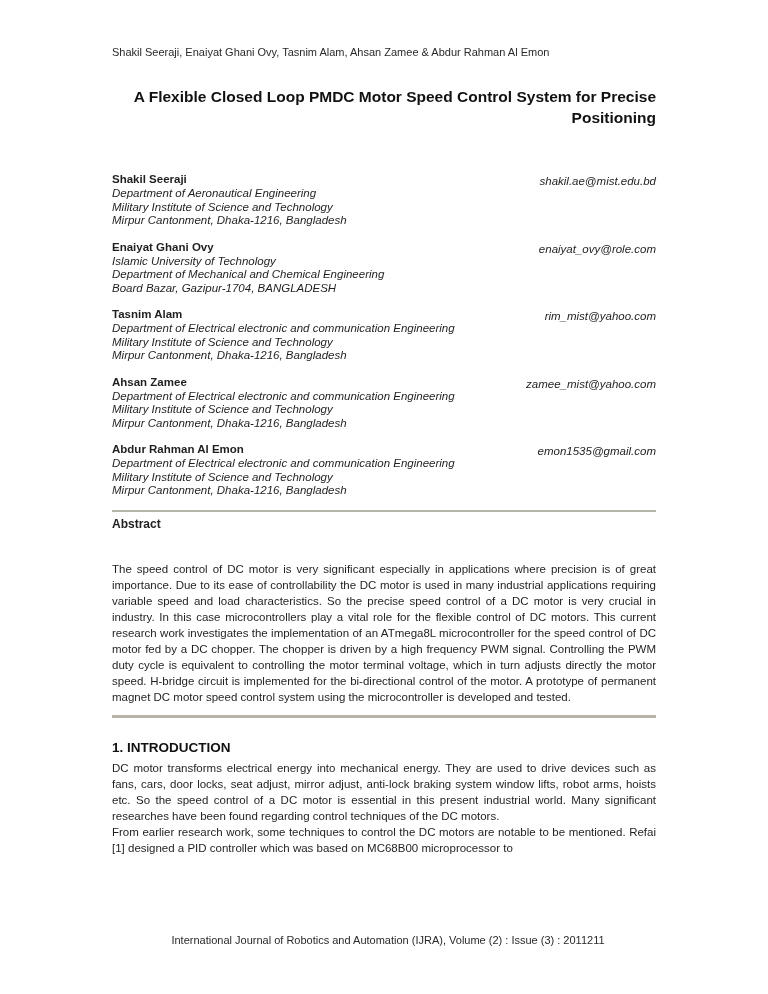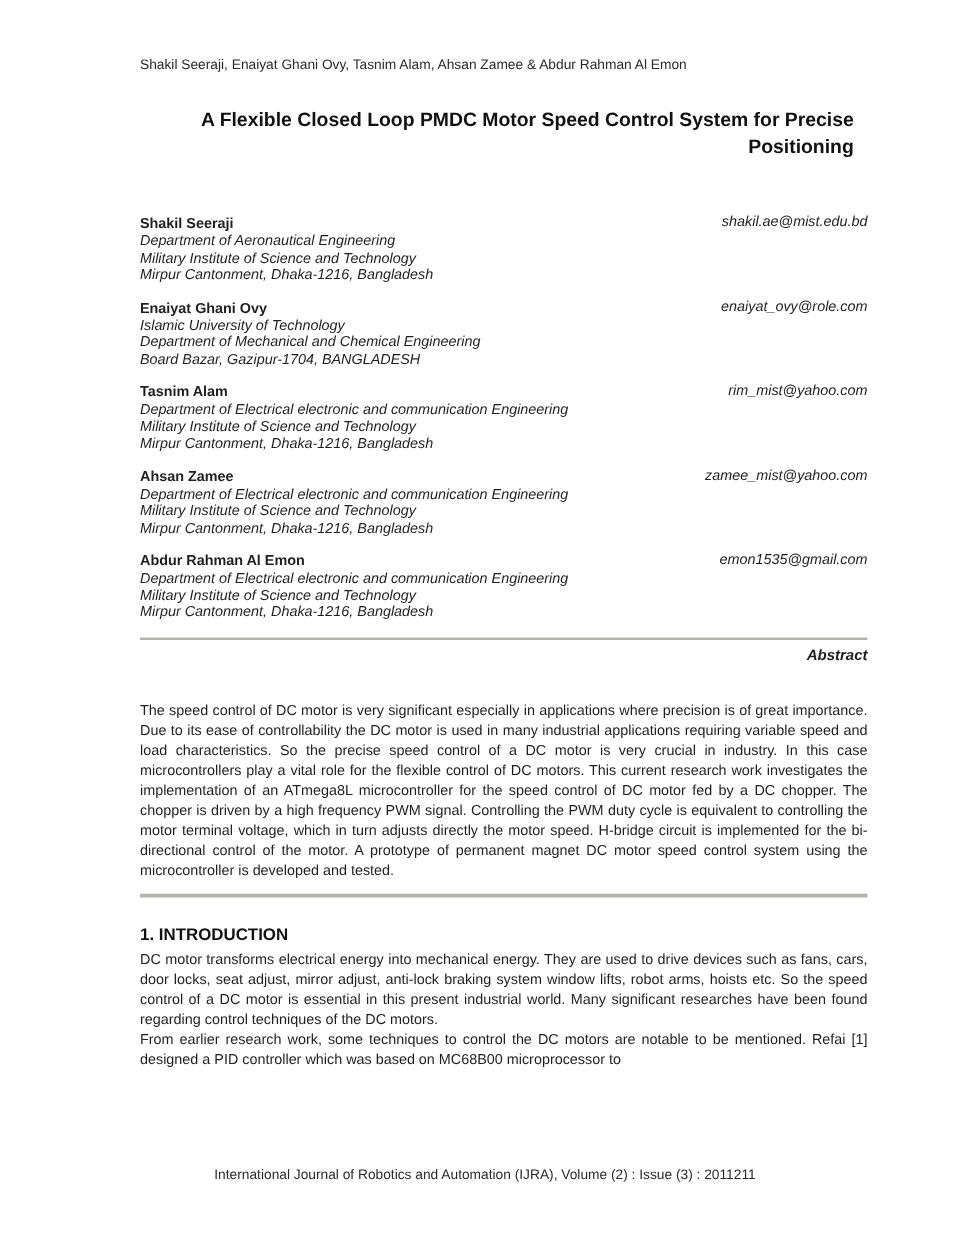"Shakil Seeraji, Enaiyat Ghani Ovy," .page { padding: 46px 74px 0 112px -> 46px 112px 0 112px }
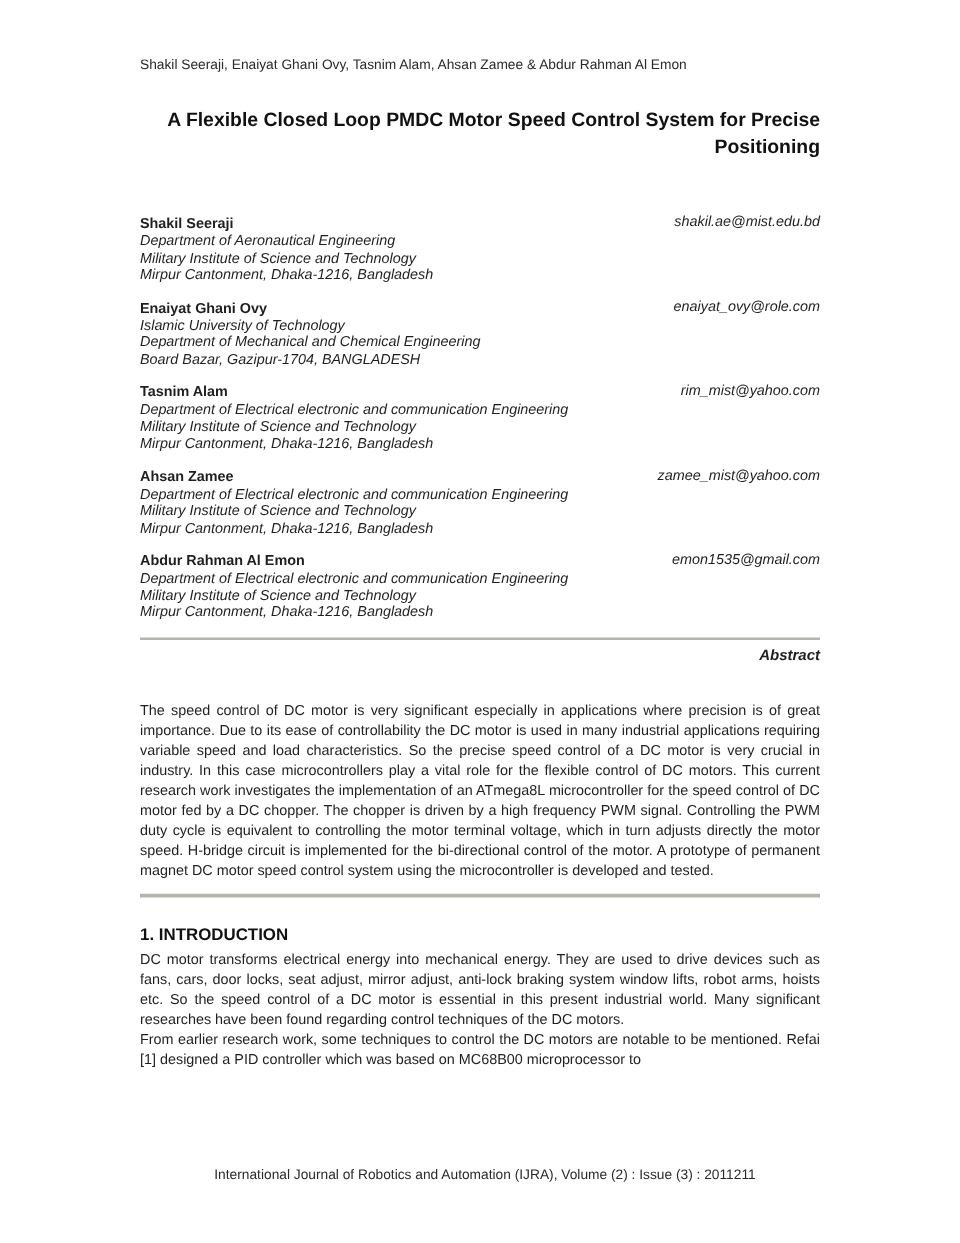"Shakil Seeraji" .author-line { align-items: flex-start -> flex-end }
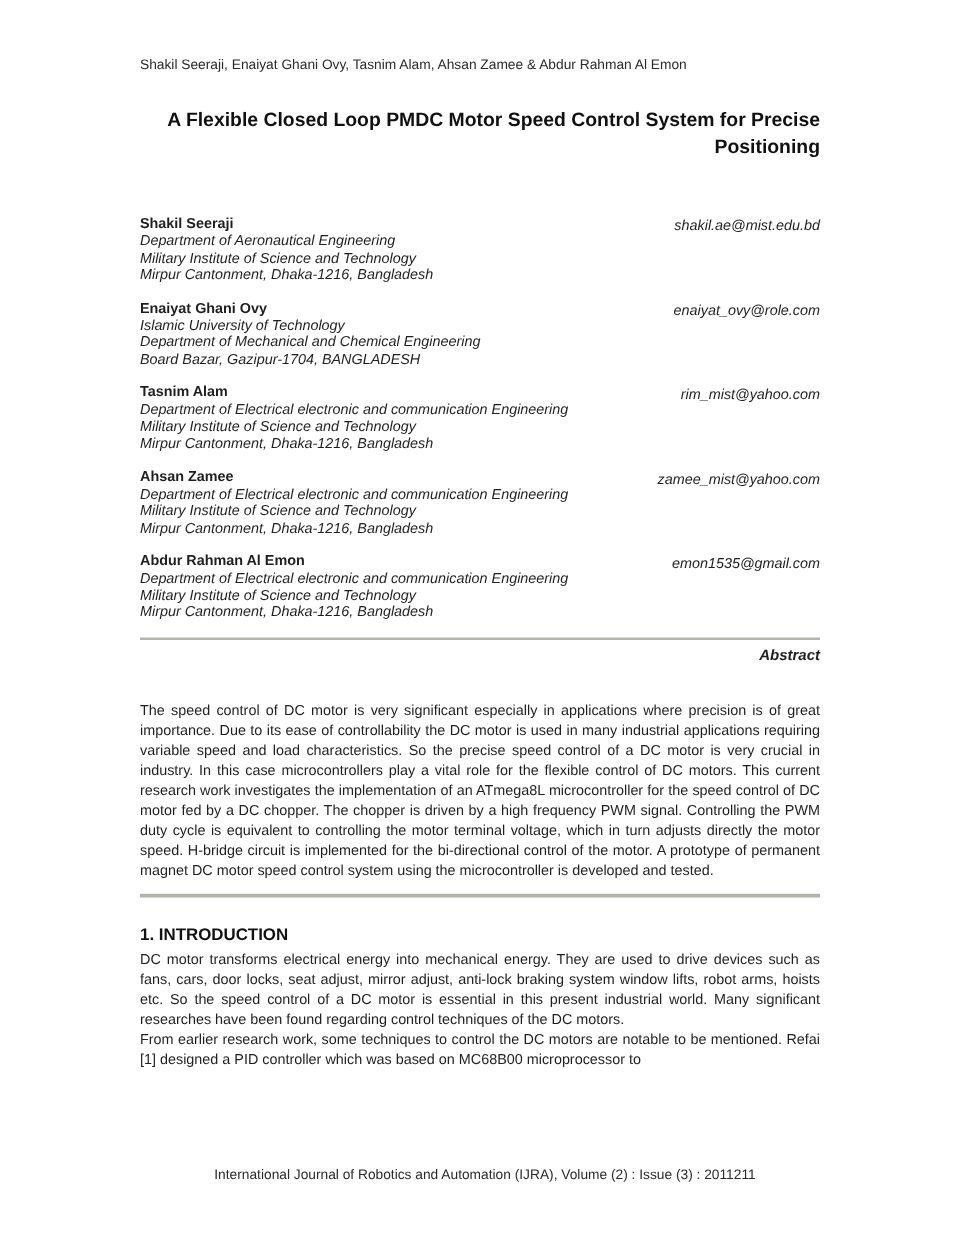"Abstract" .abstract-heading { font-style: italic -> none; text-align: right -> left }
